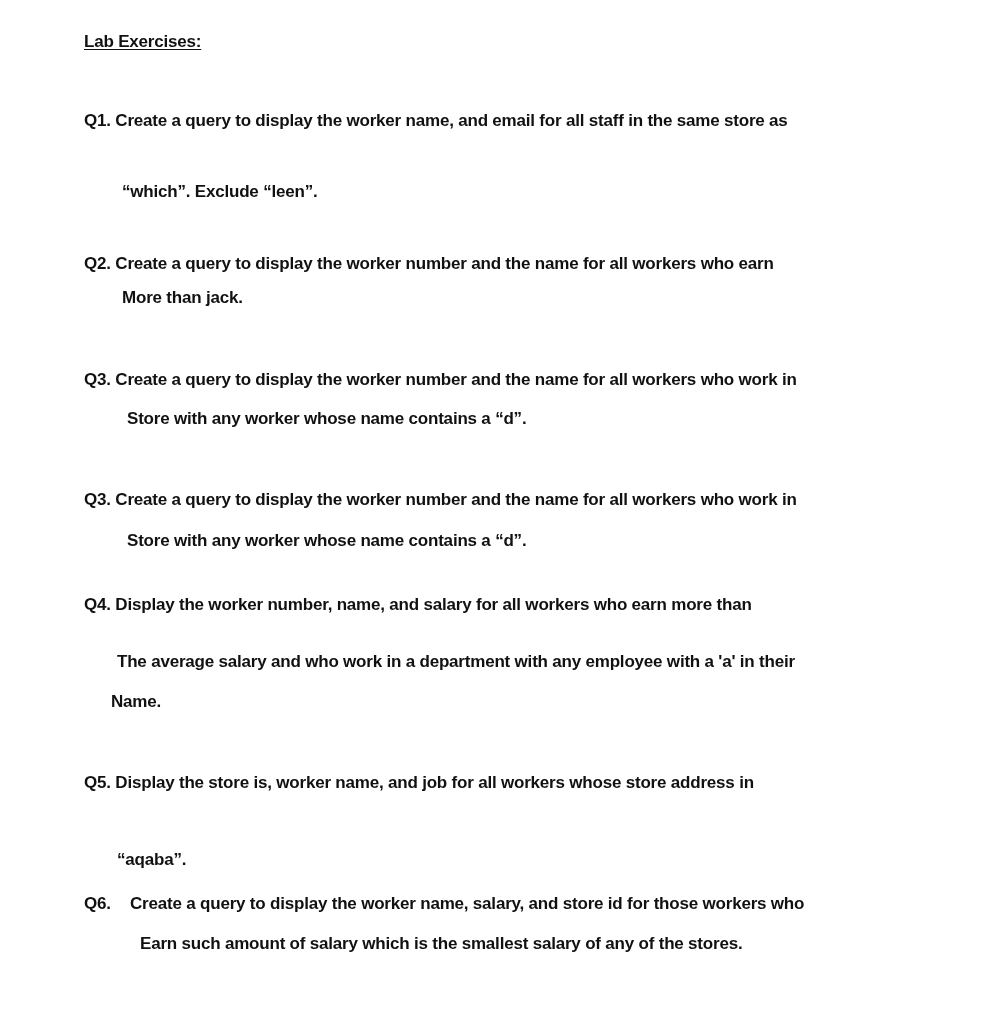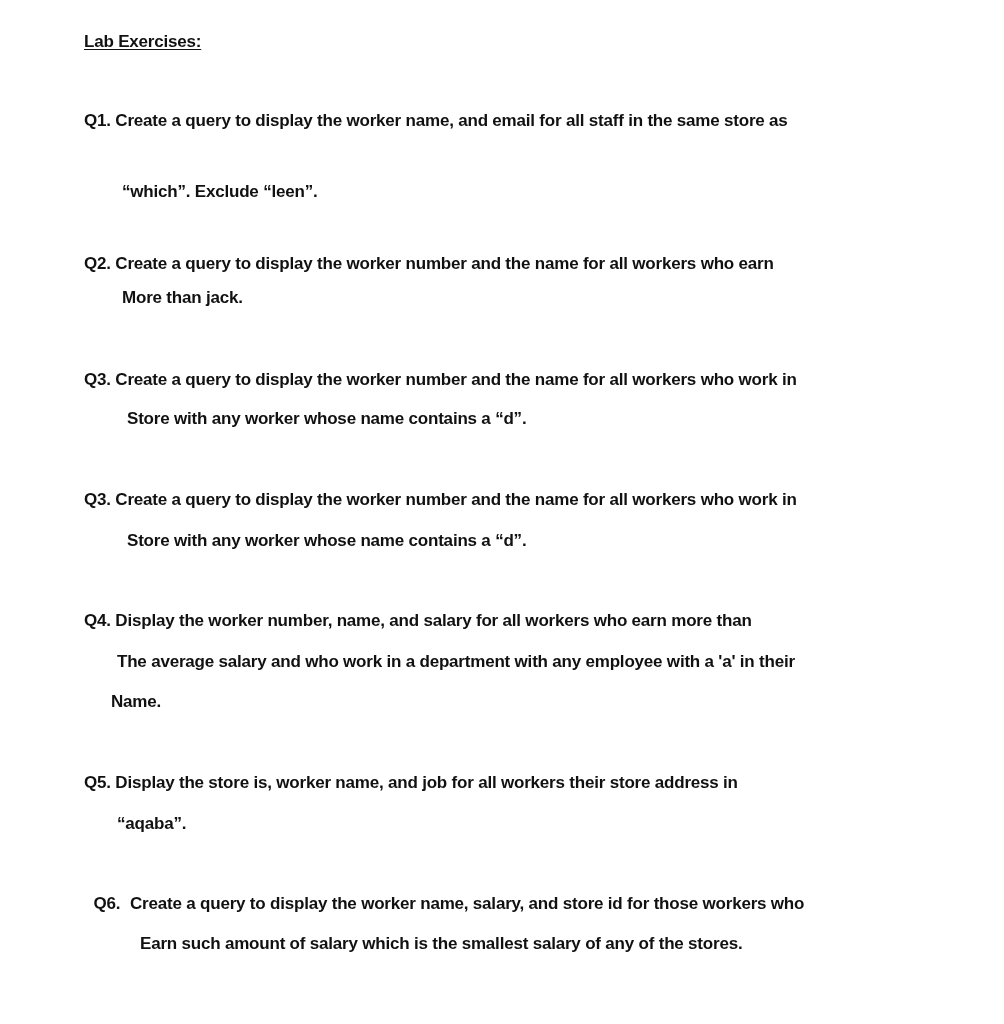"Q4. Display the worker number," div.line { top: 611px -> 595px }
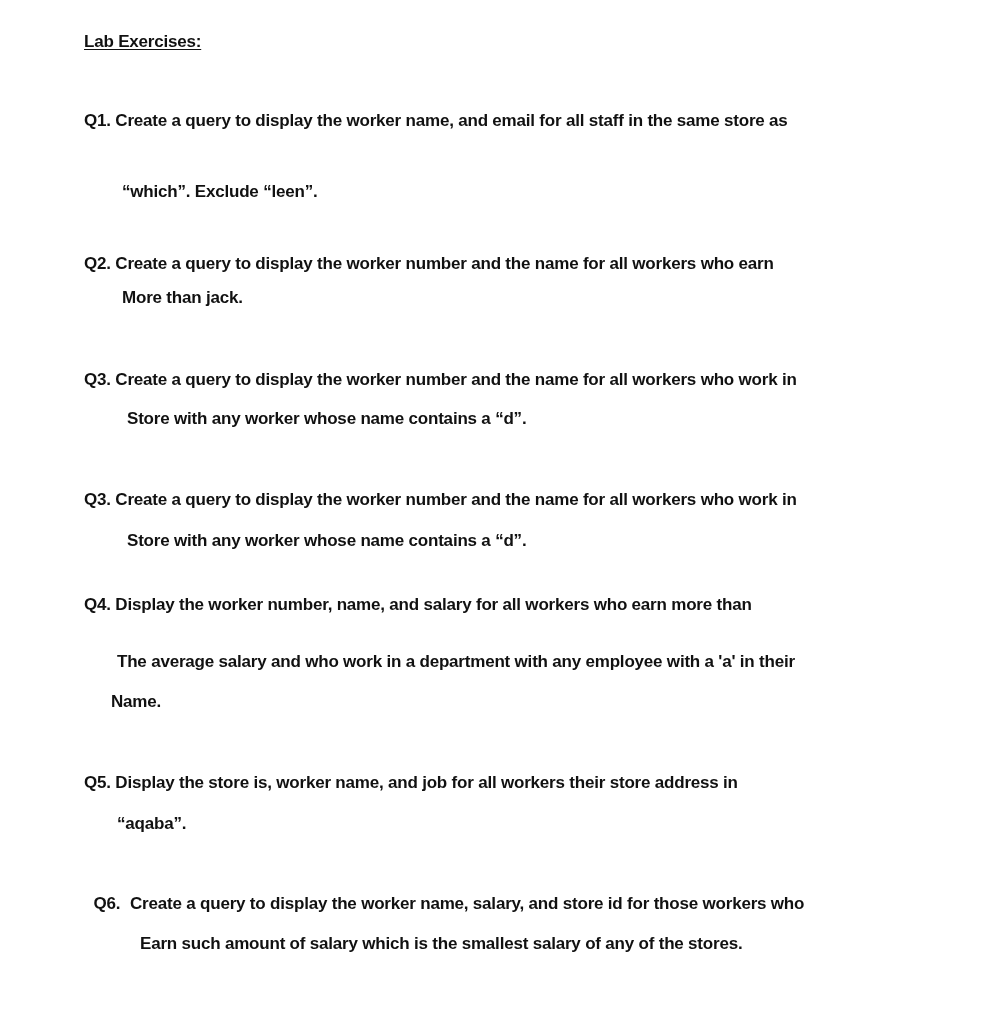"Display the store is, worker" span { text: their -> whose }
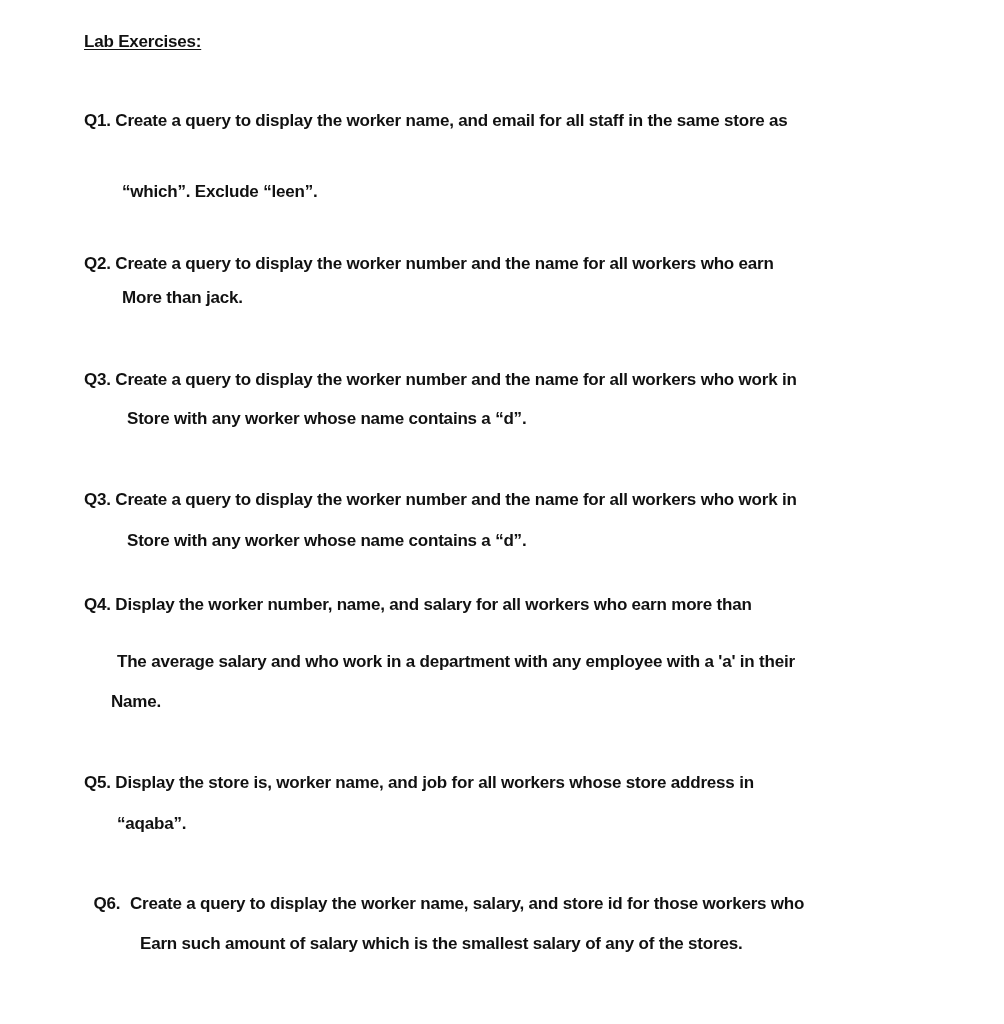"“aqaba”." div.line { top: 814px -> 850px }
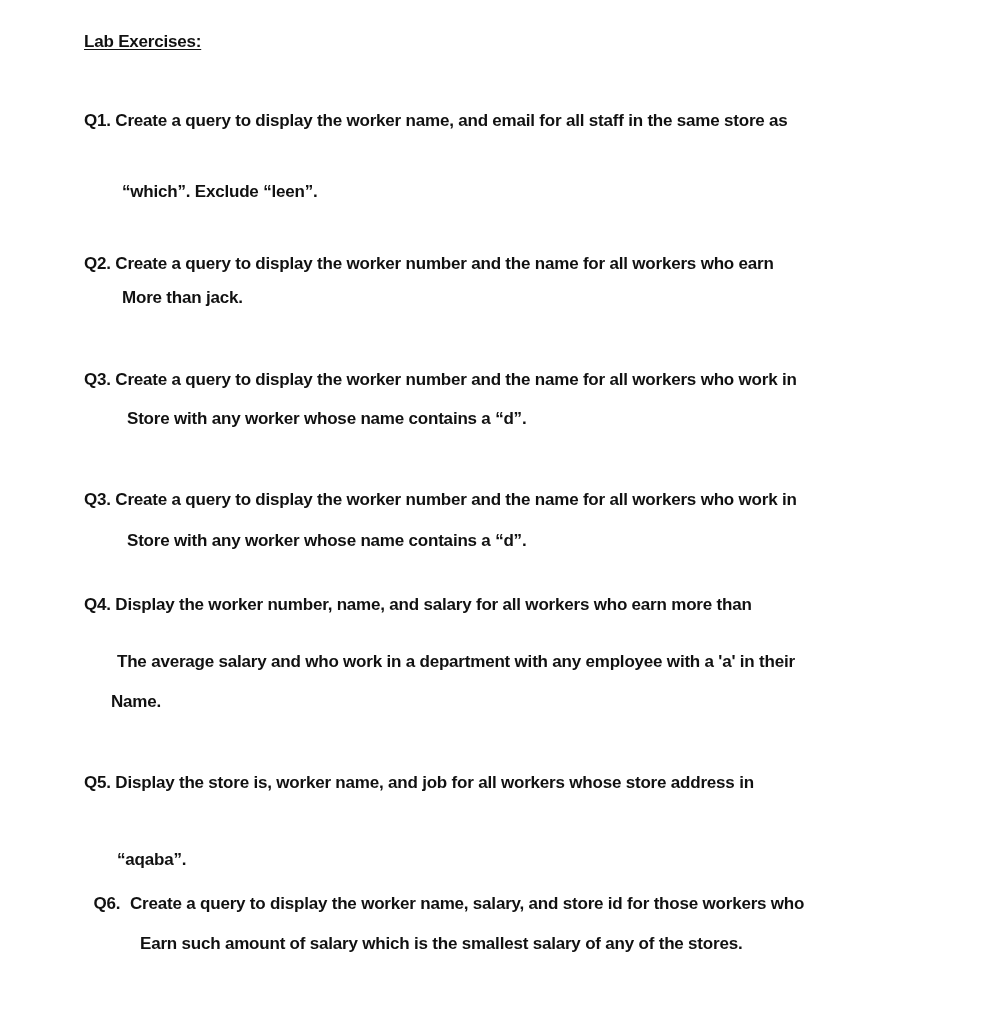"Q6. Create a query to" div.line { text-align: center -> none }
